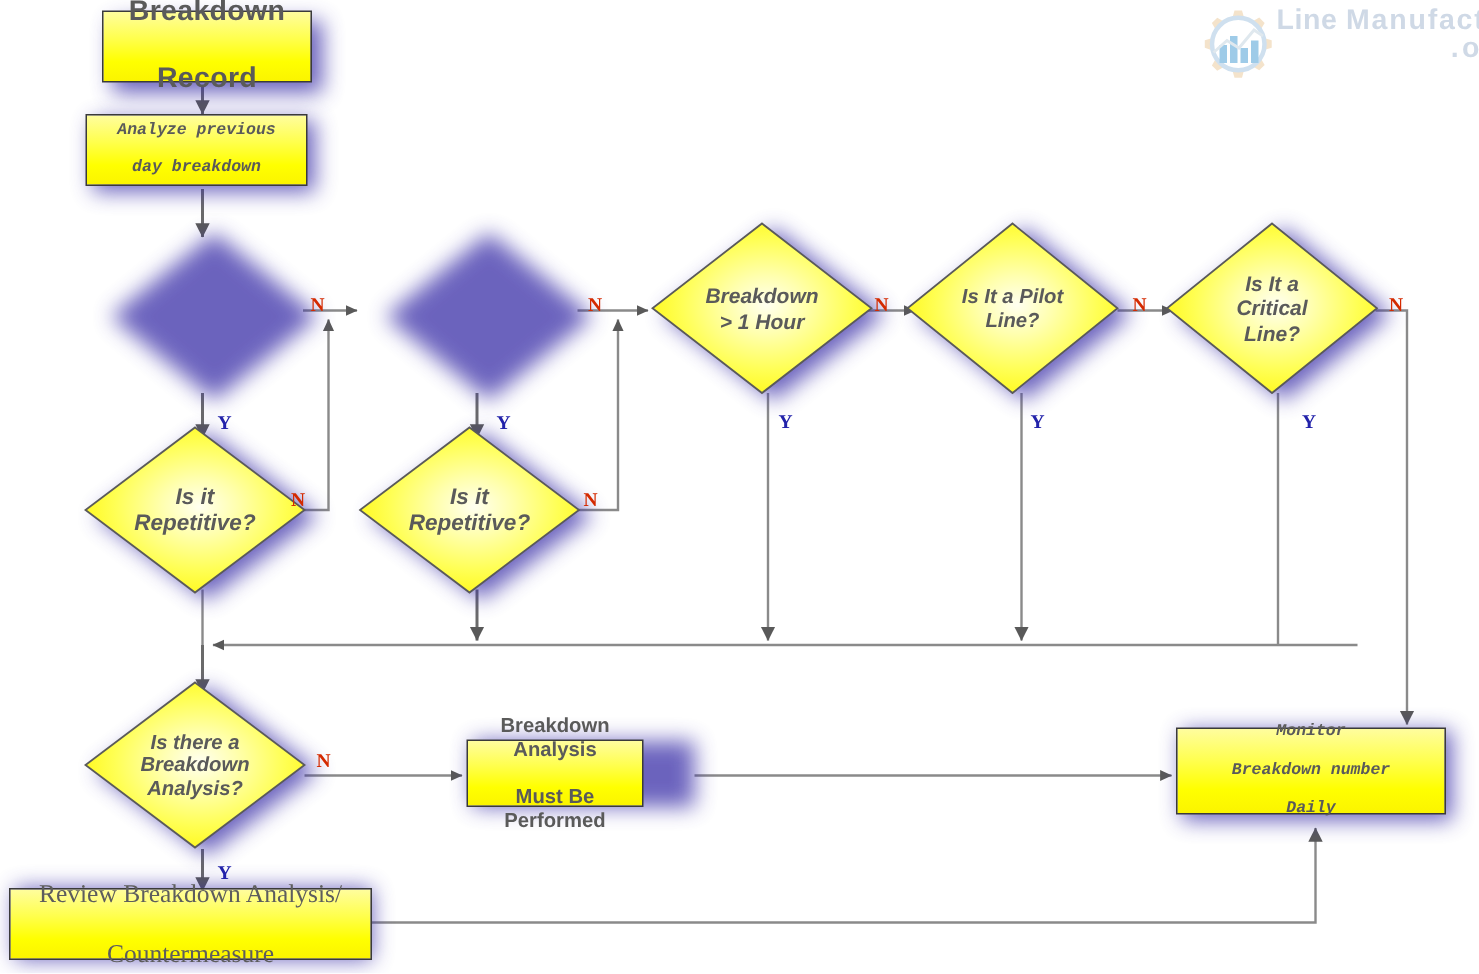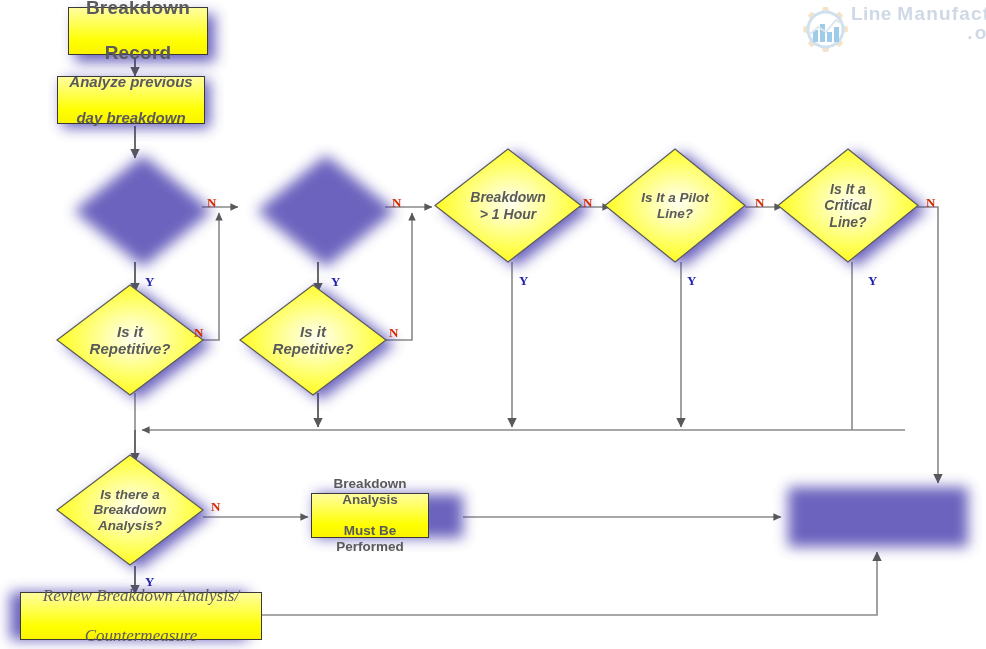"Analyze previous" .box.bi { font-family: none -> Liberation Mono, monospace; font-size: 15px -> 11px }
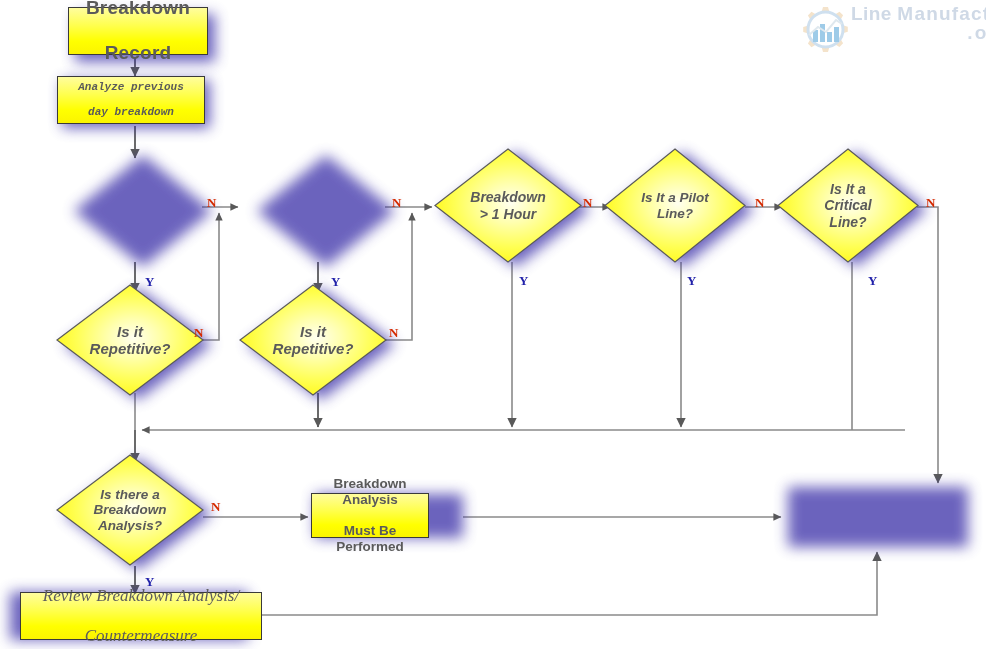"Monitor" div.box { html: none -> <div> <span> <span>Monitor</span><br> <span>Breakdown number</span><br> <span>Daily</span> </span> </div> }
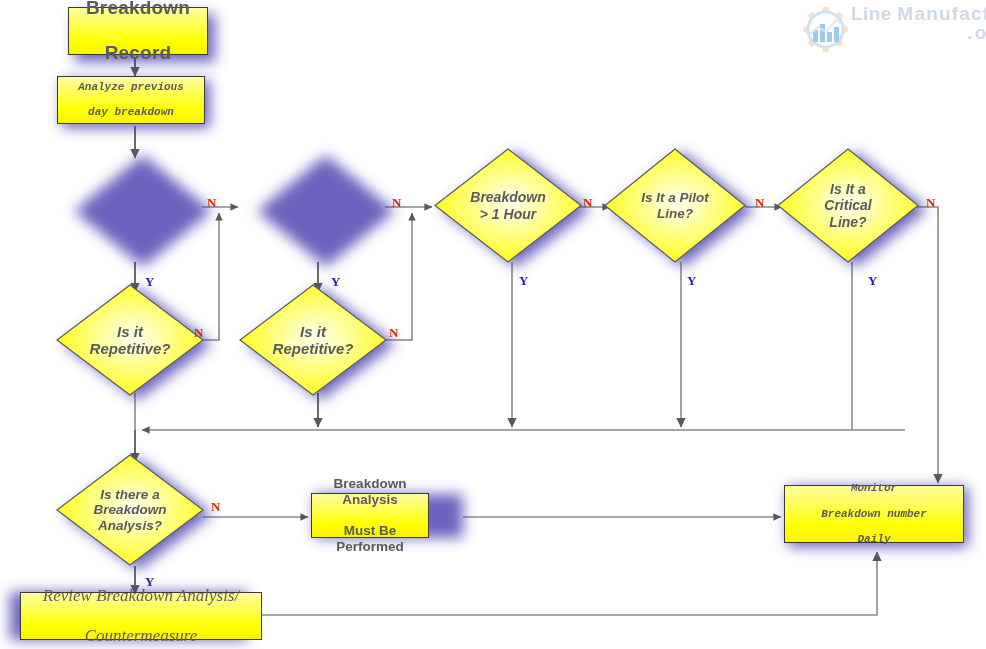"Review Breakdown Analysis/" div.box { font-style: italic -> none; left: 20px -> 6px }
